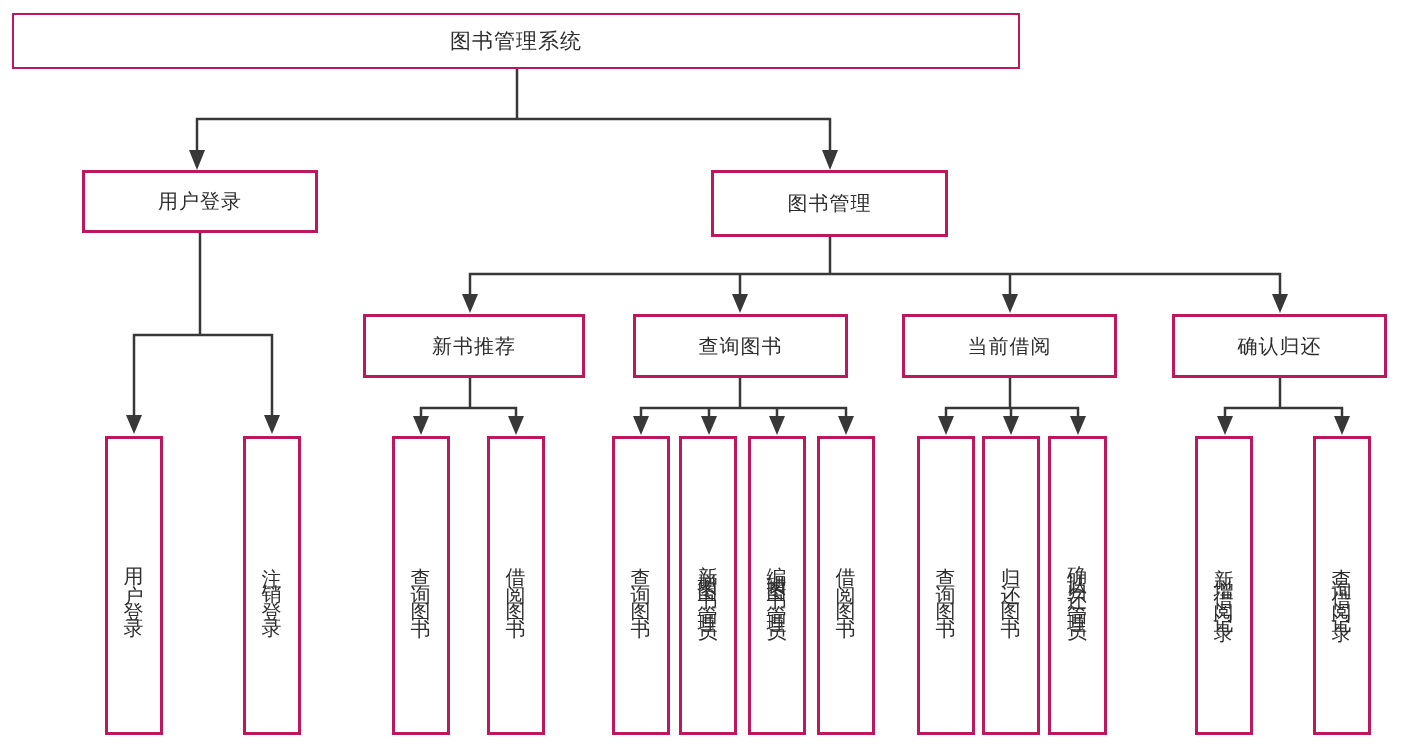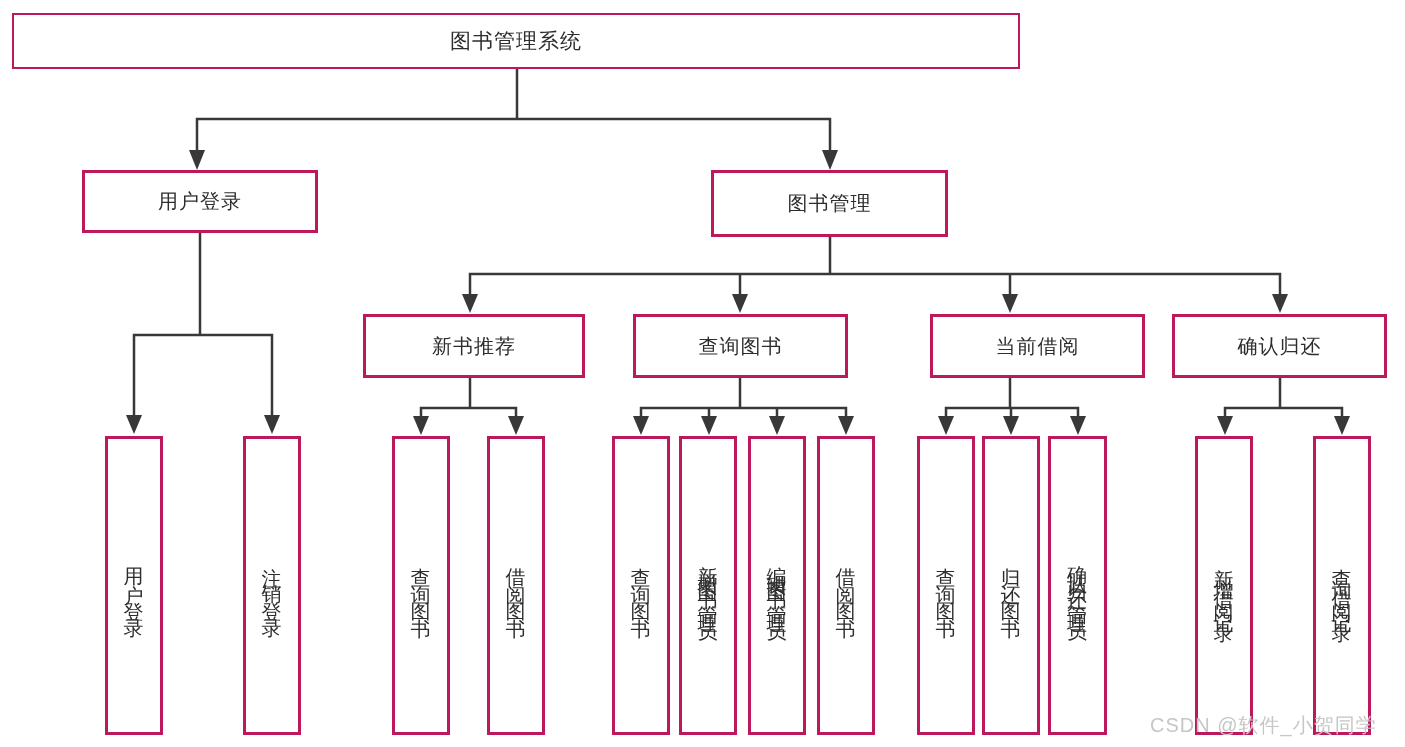"当前借阅" .n-cur-borrow { margin-left: 28px -> none }
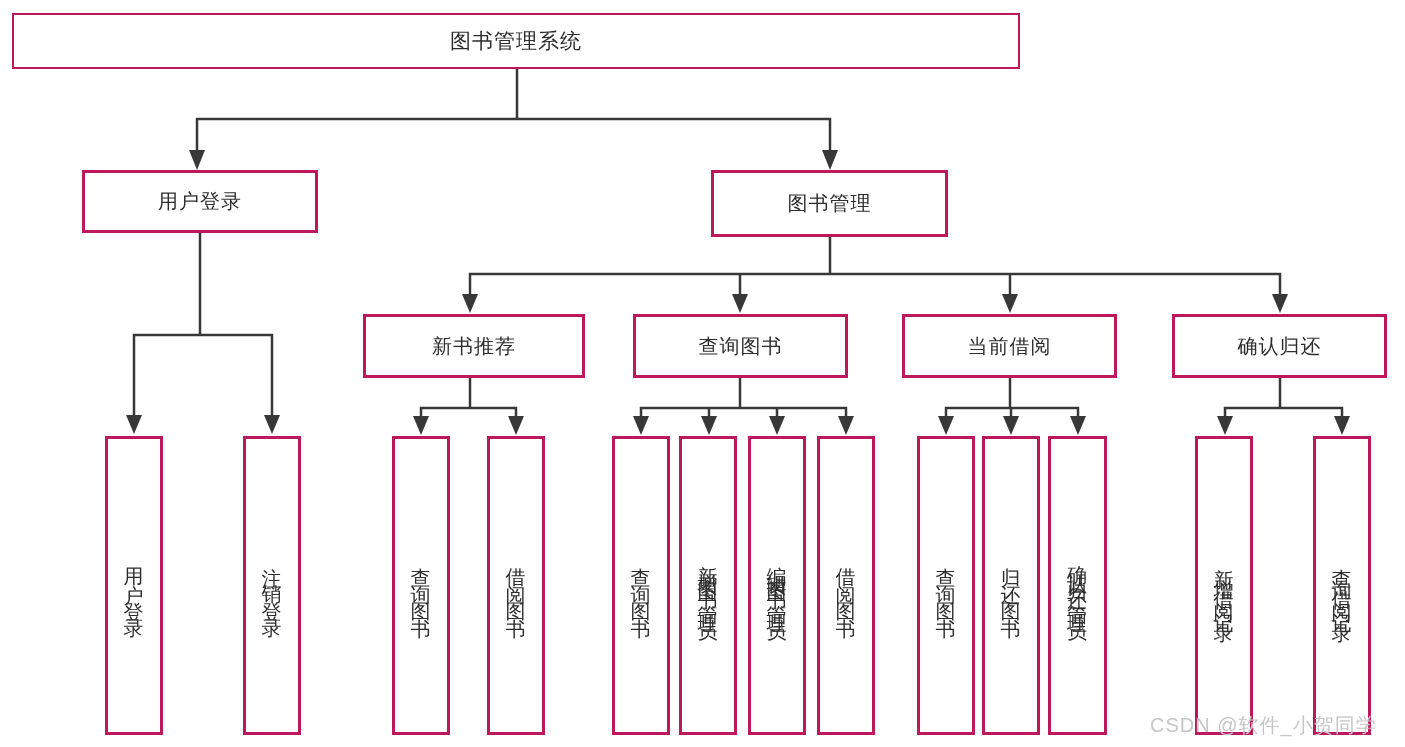"CSDN @软件_小贺同学" div.watermark { html: <div>CSDN @软件_小贺同学</div> -> none }
